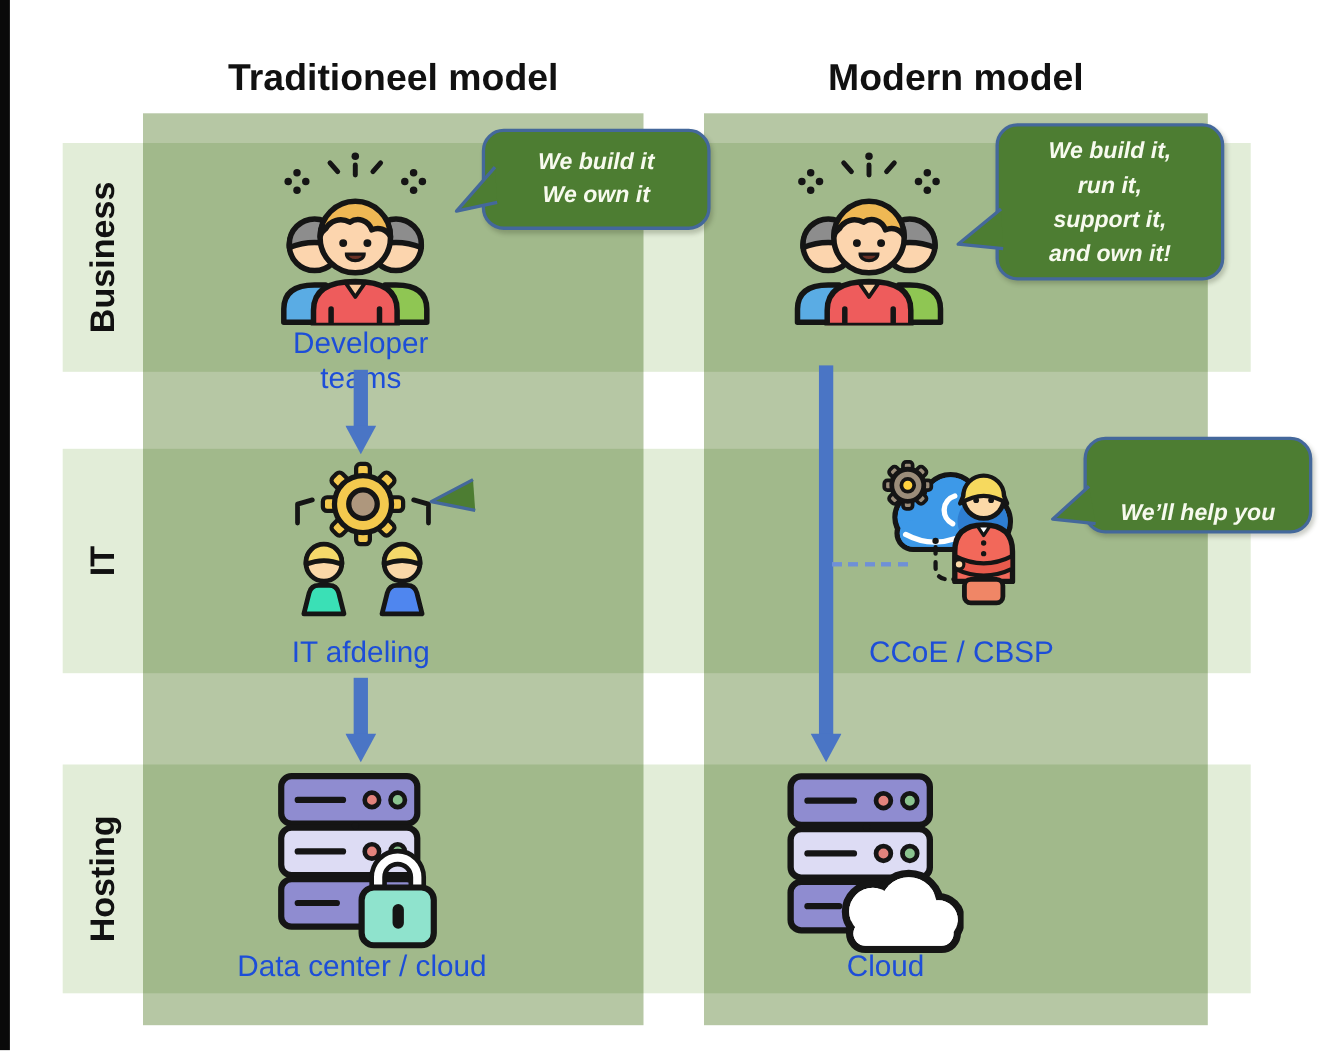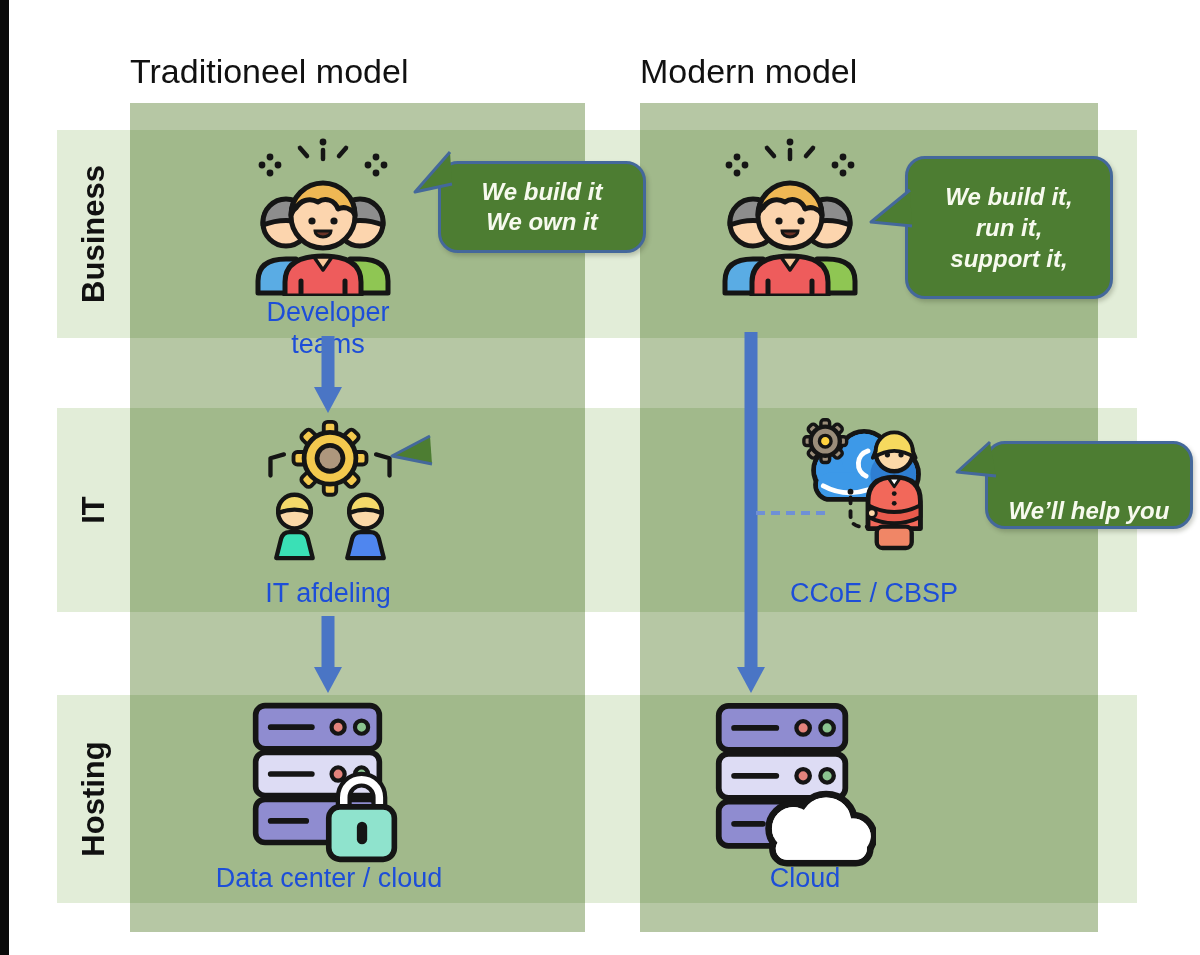"Traditioneel model" .title { font-weight: normal -> bold; text-align: none -> center }
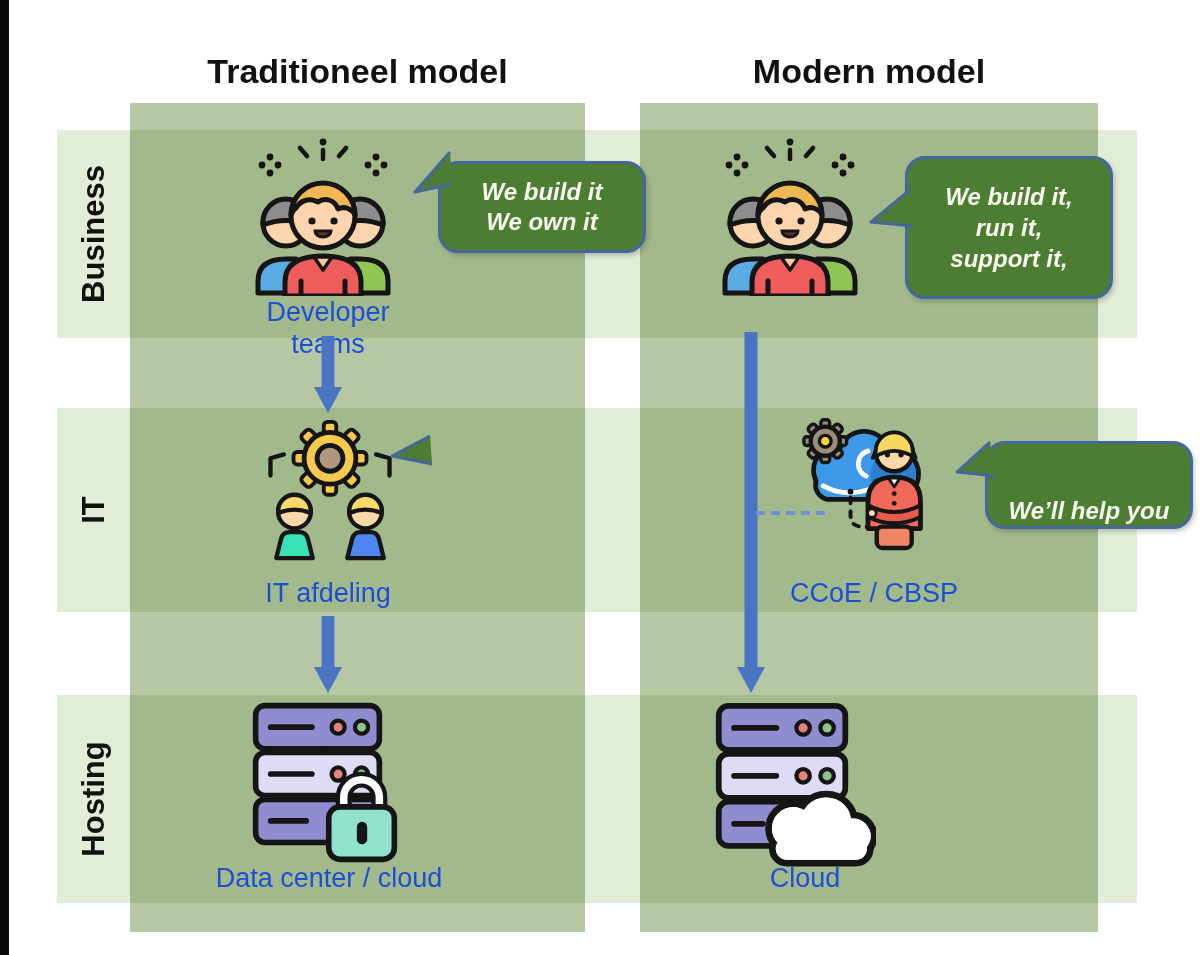"We build it" .bubble { font-size: 24px -> 21px; margin-top: 44px -> none }
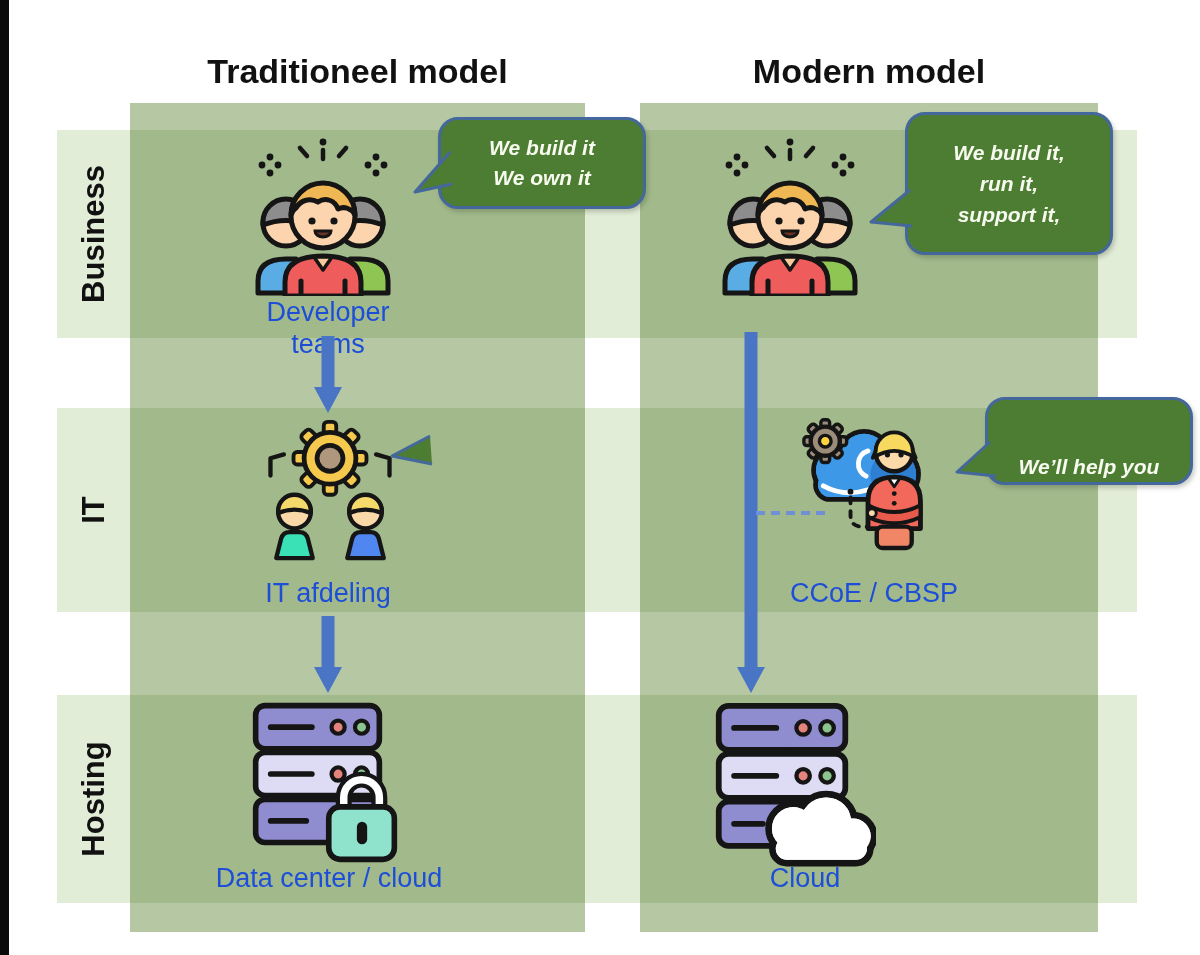"and own it!" div { html: none -> <div>and own it!</div> }
